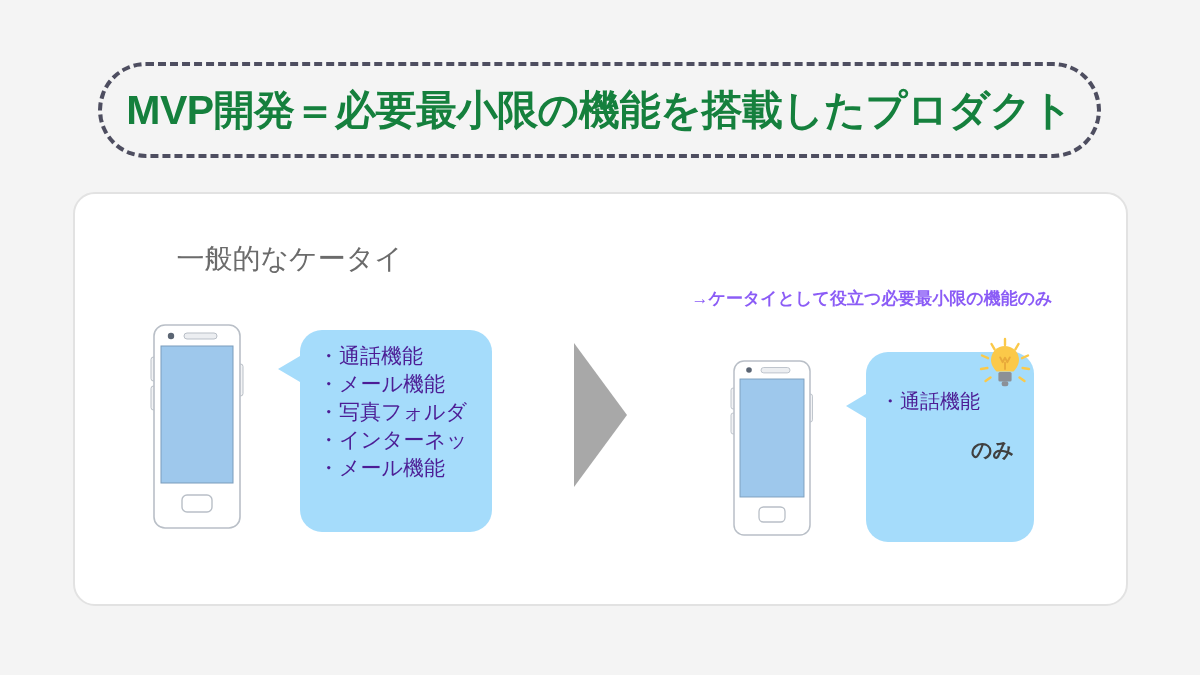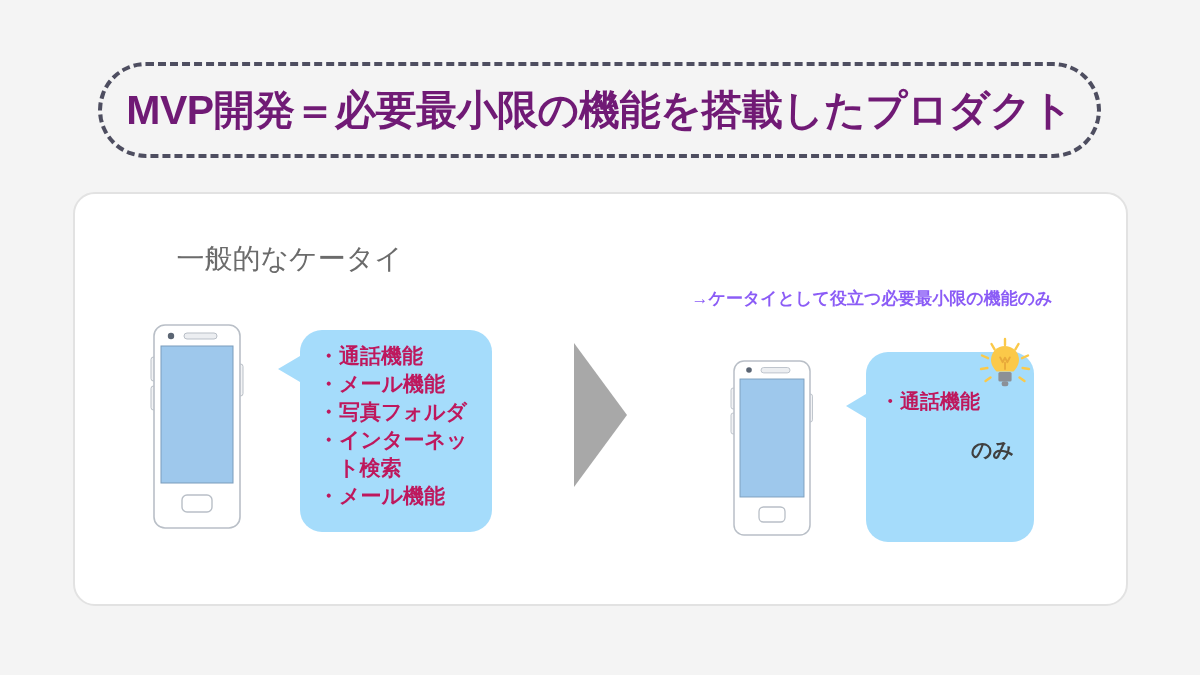"MVP開発＝必要最小限の機能を搭載したプロダクト" .title-text { color: #701a75 -> #15803d }
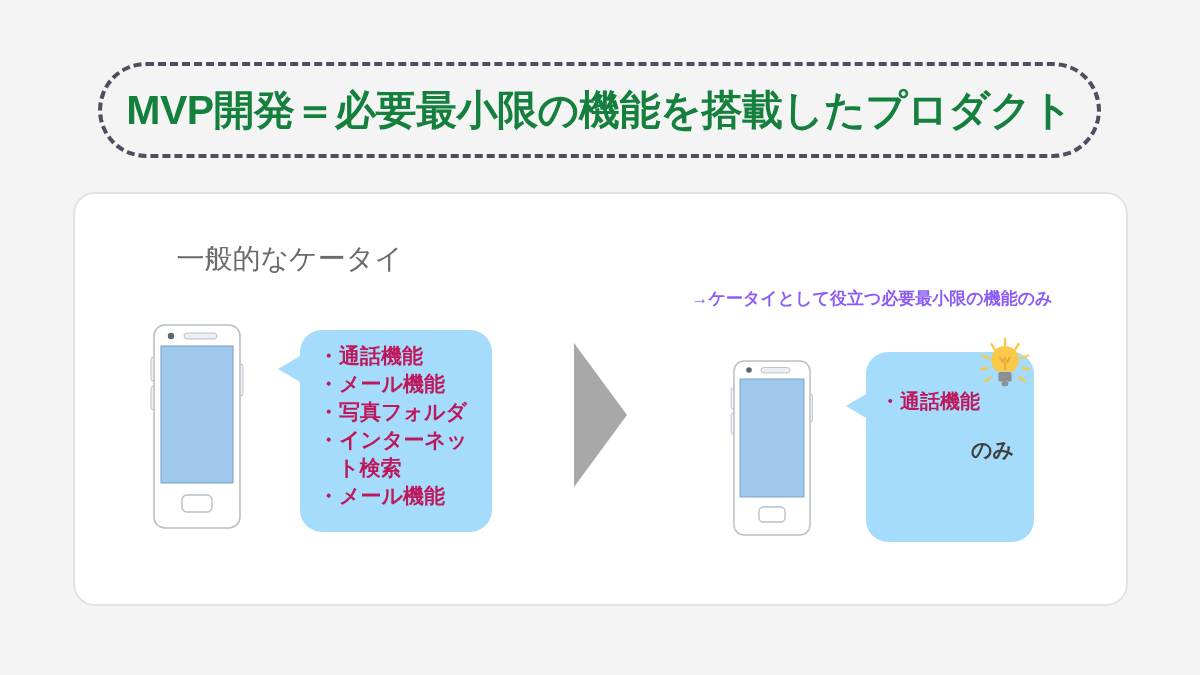"・通話機能" .bubble-list { color: #be185d -> #4c1d95; font-weight: bold -> normal }
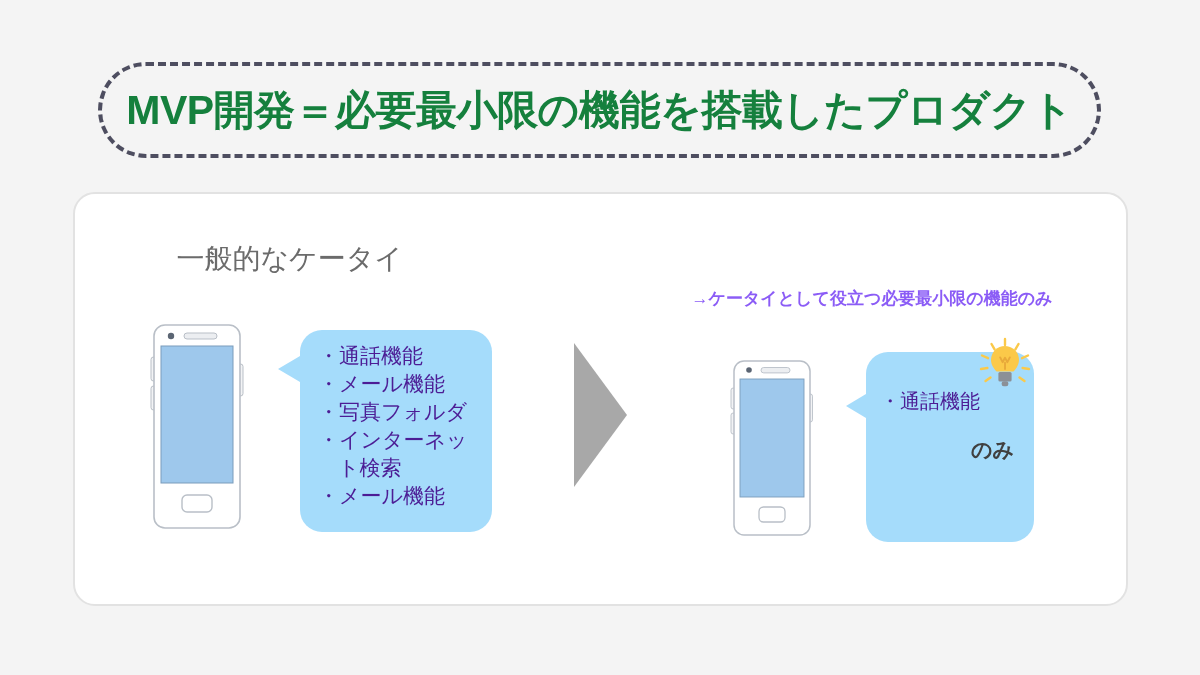"ト検索" li.cont { html: <li>ト検索</li> -> none }
